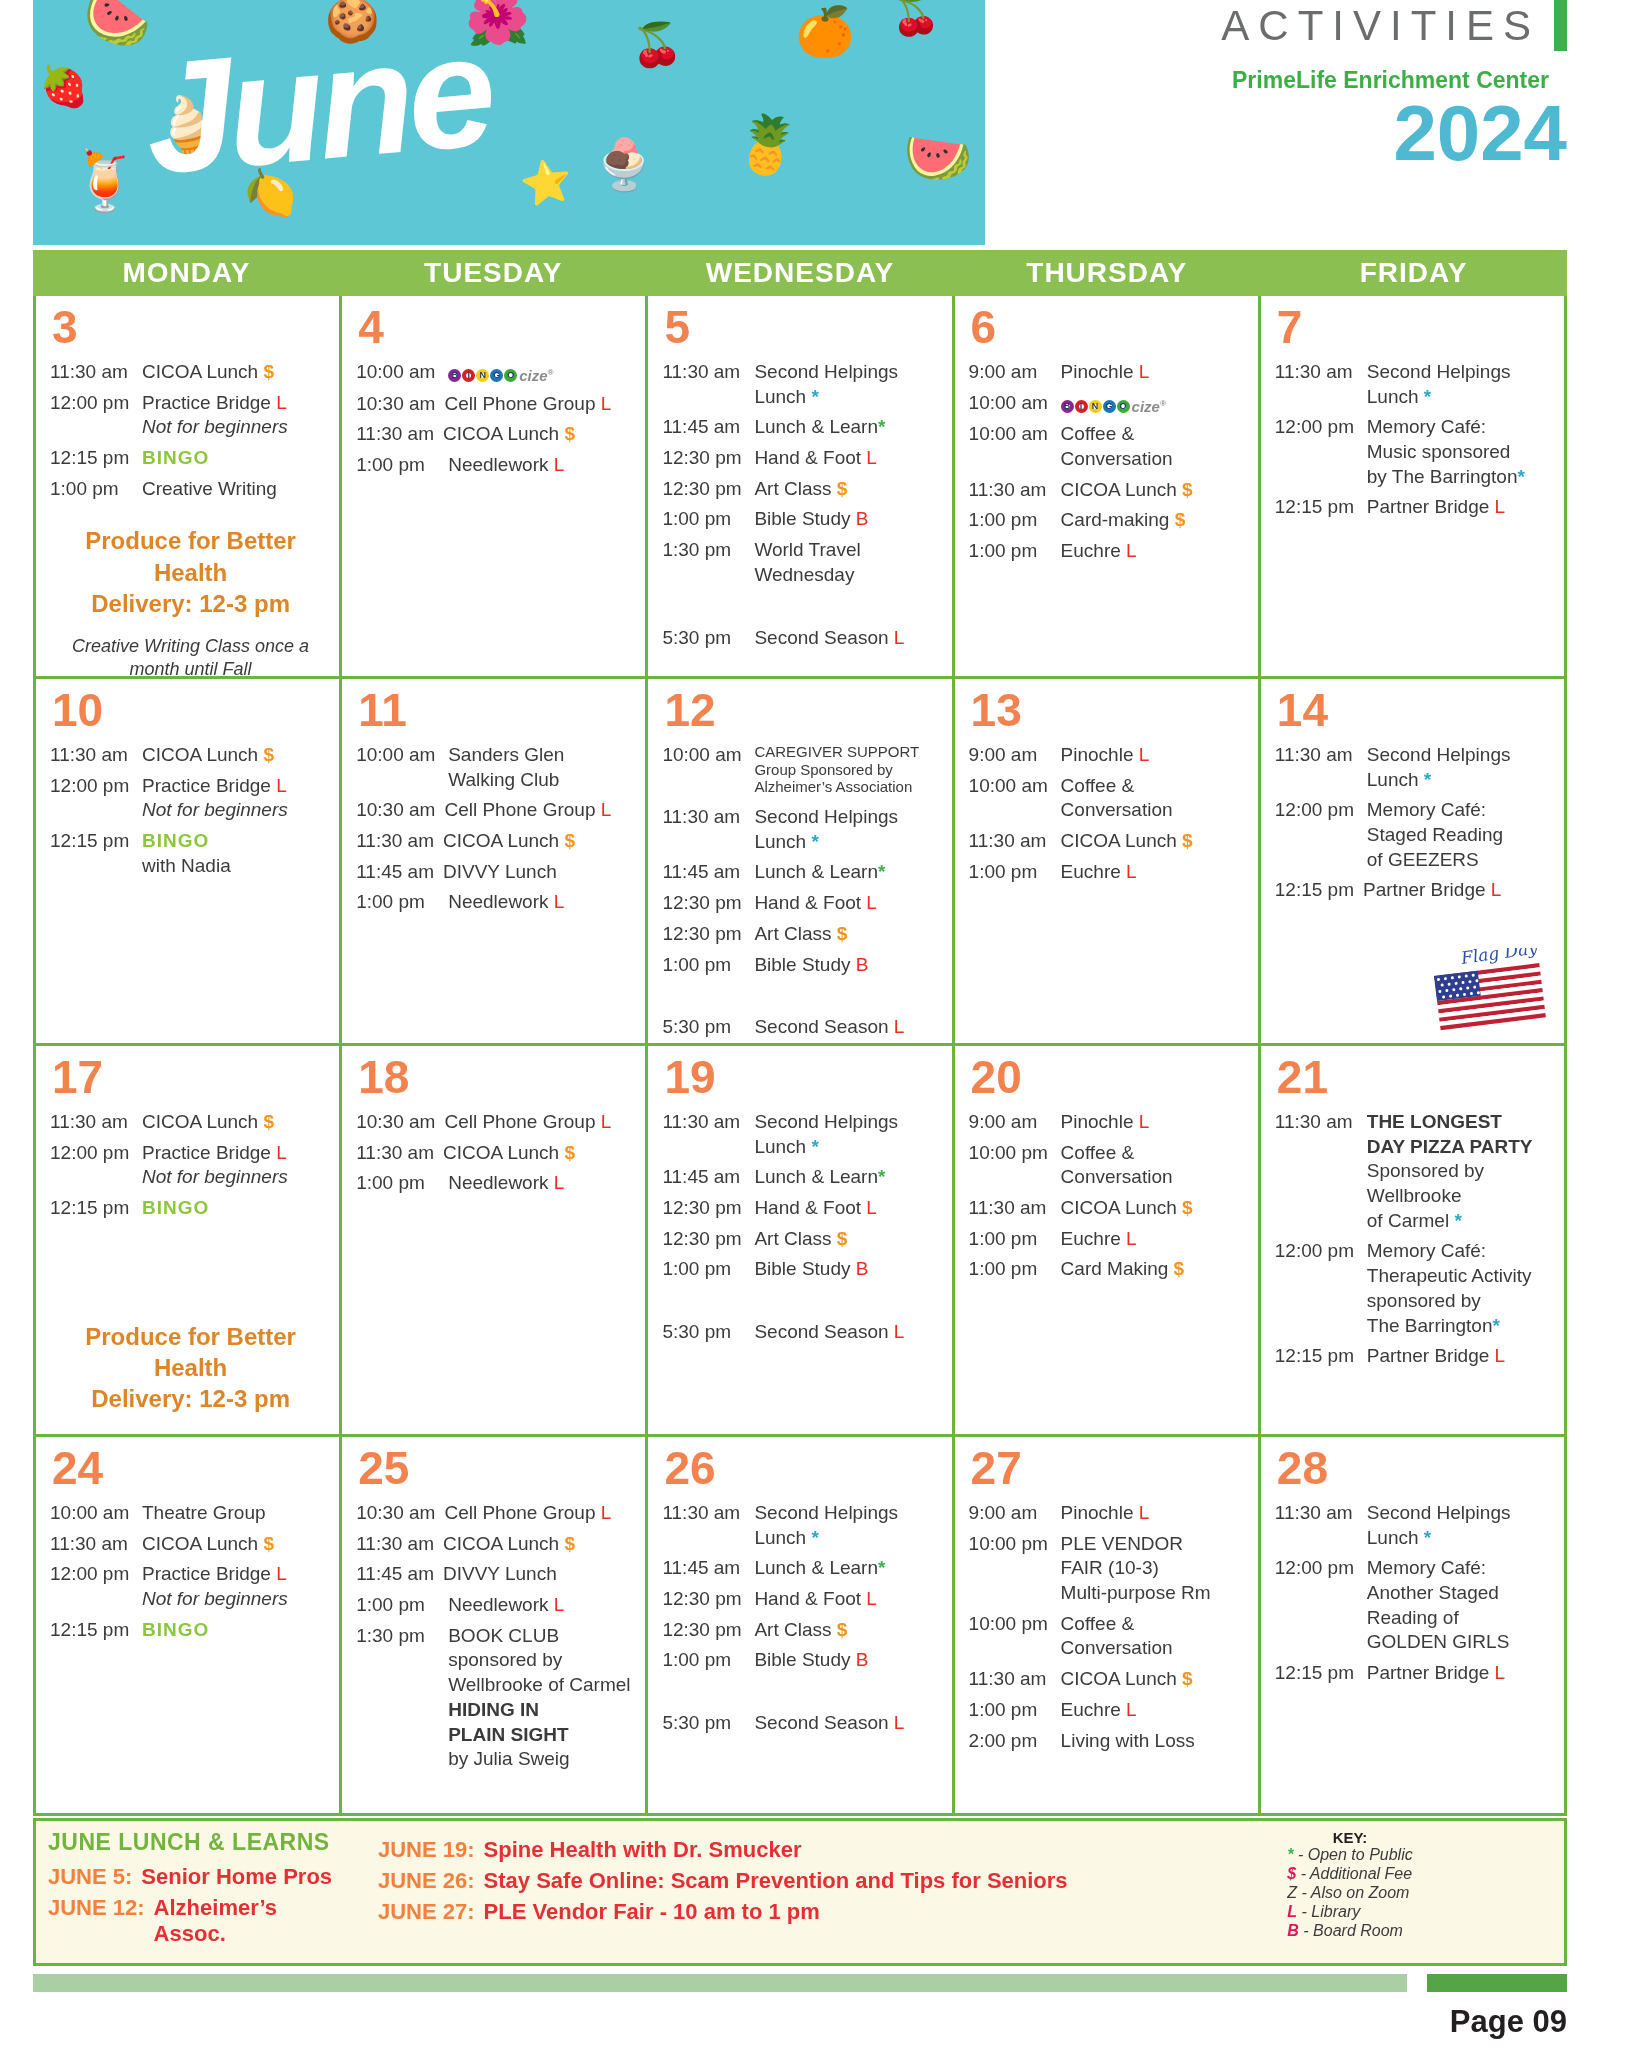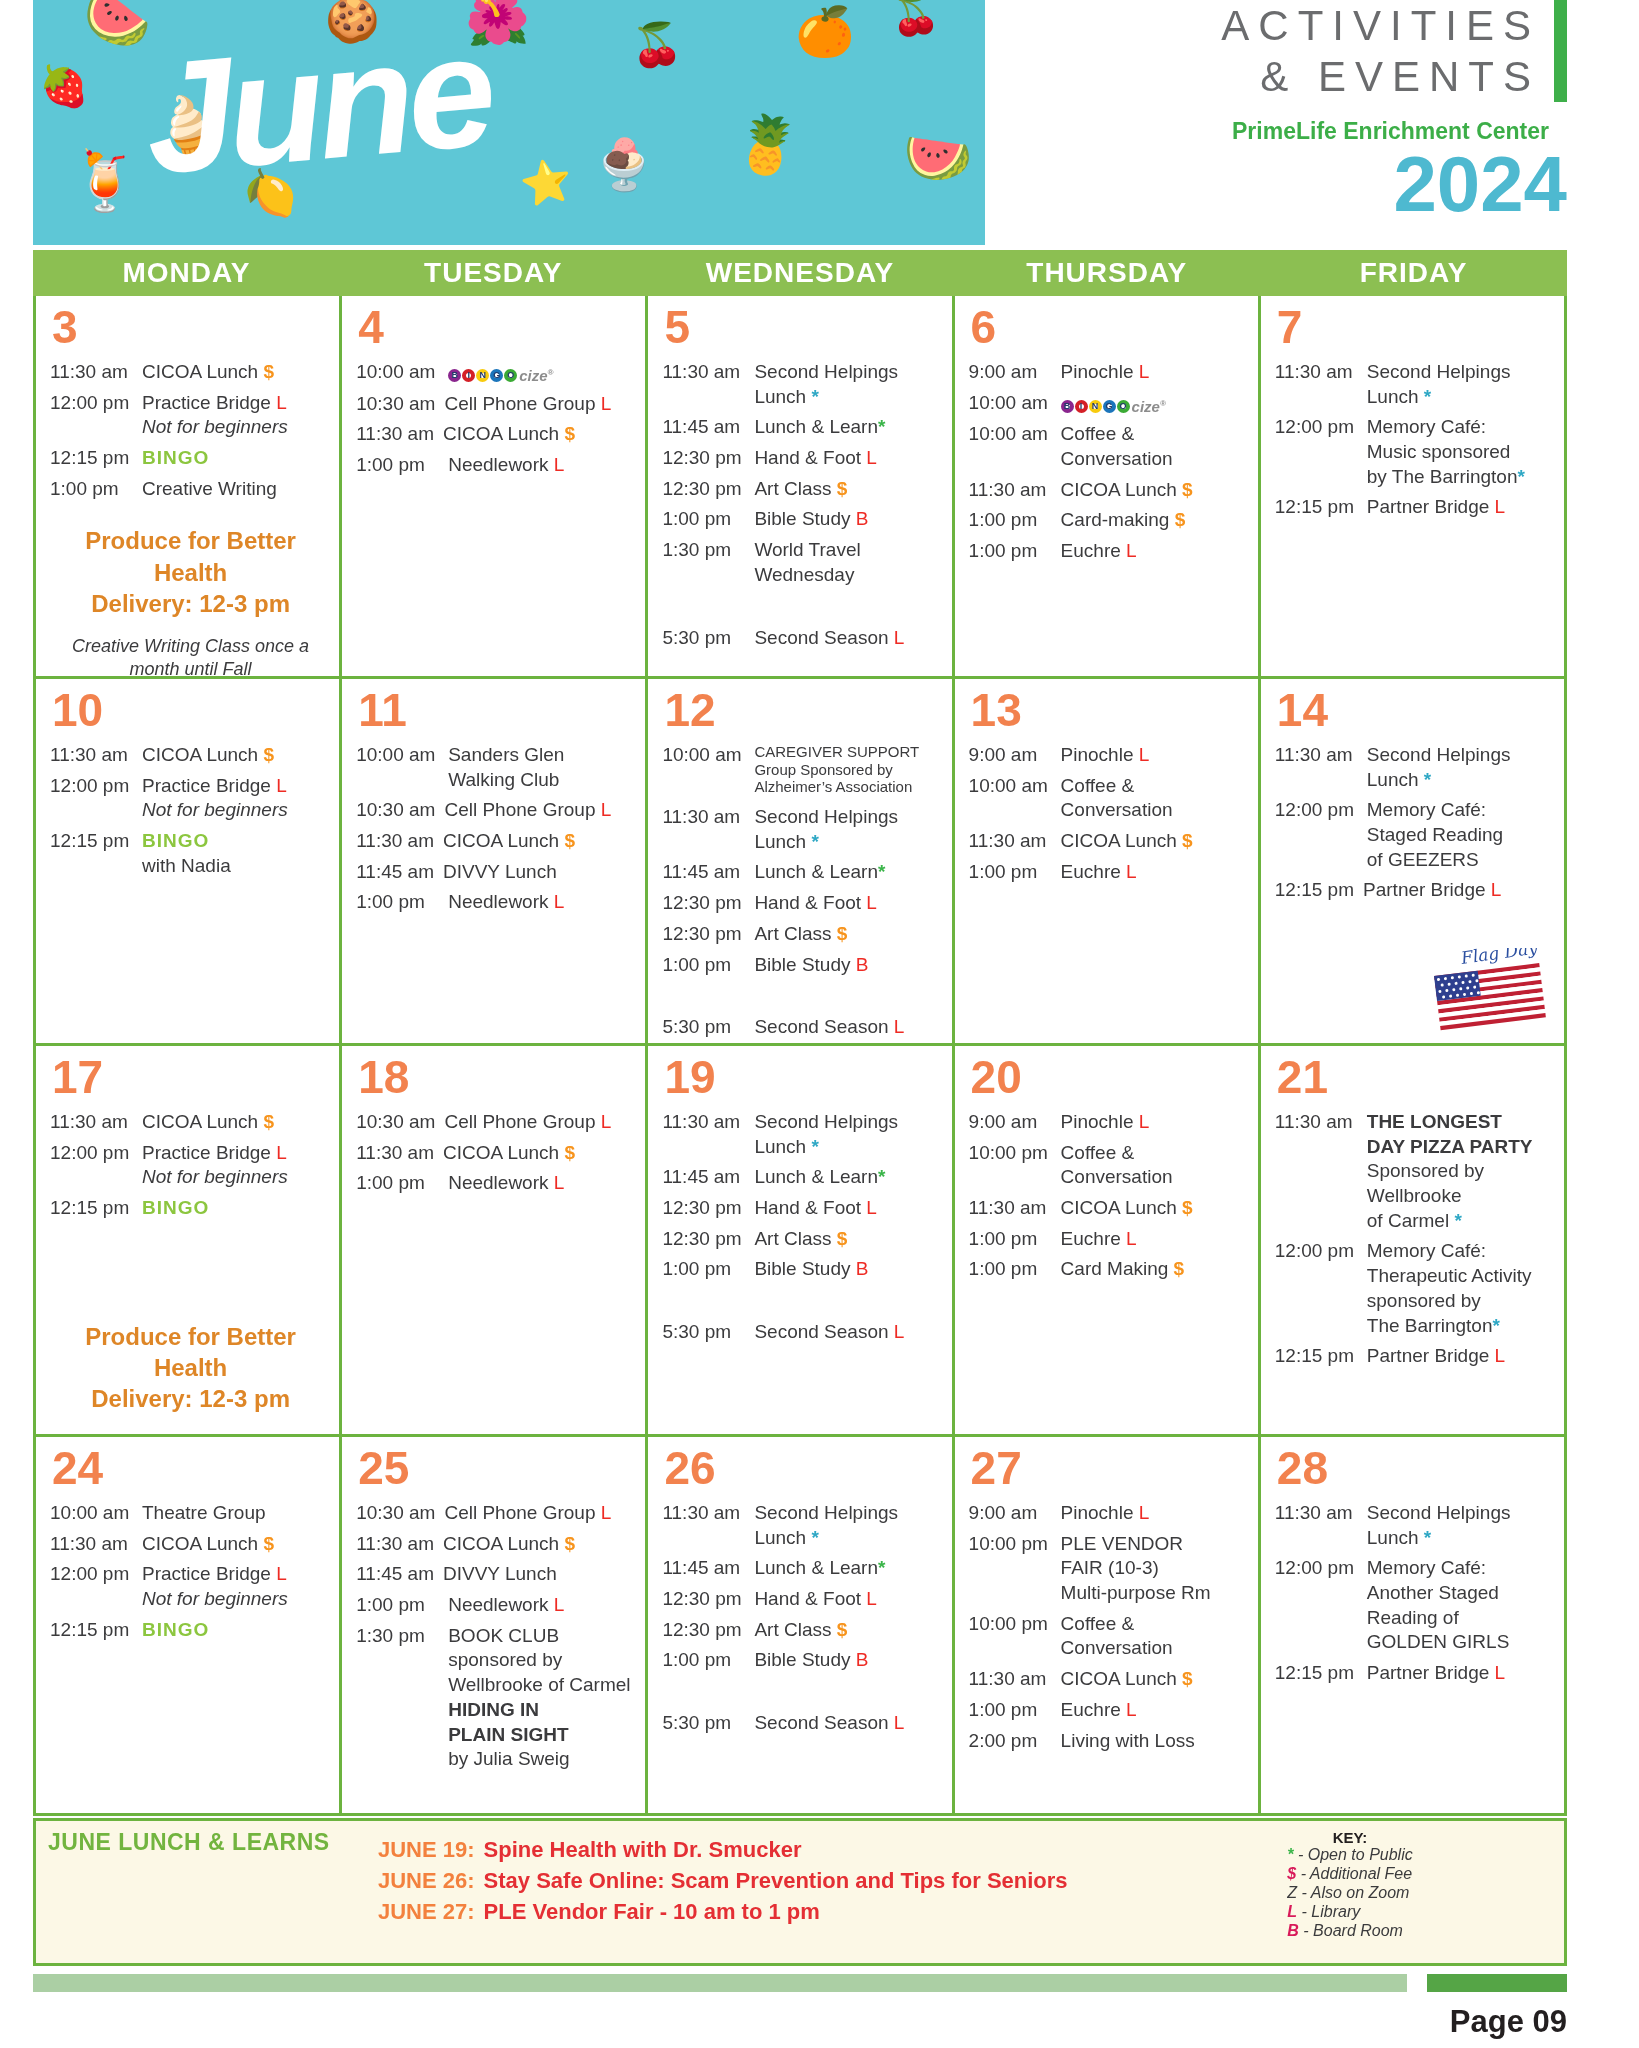"& EVENTS" div { html: <div>&amp; EVENTS</div> -> none }
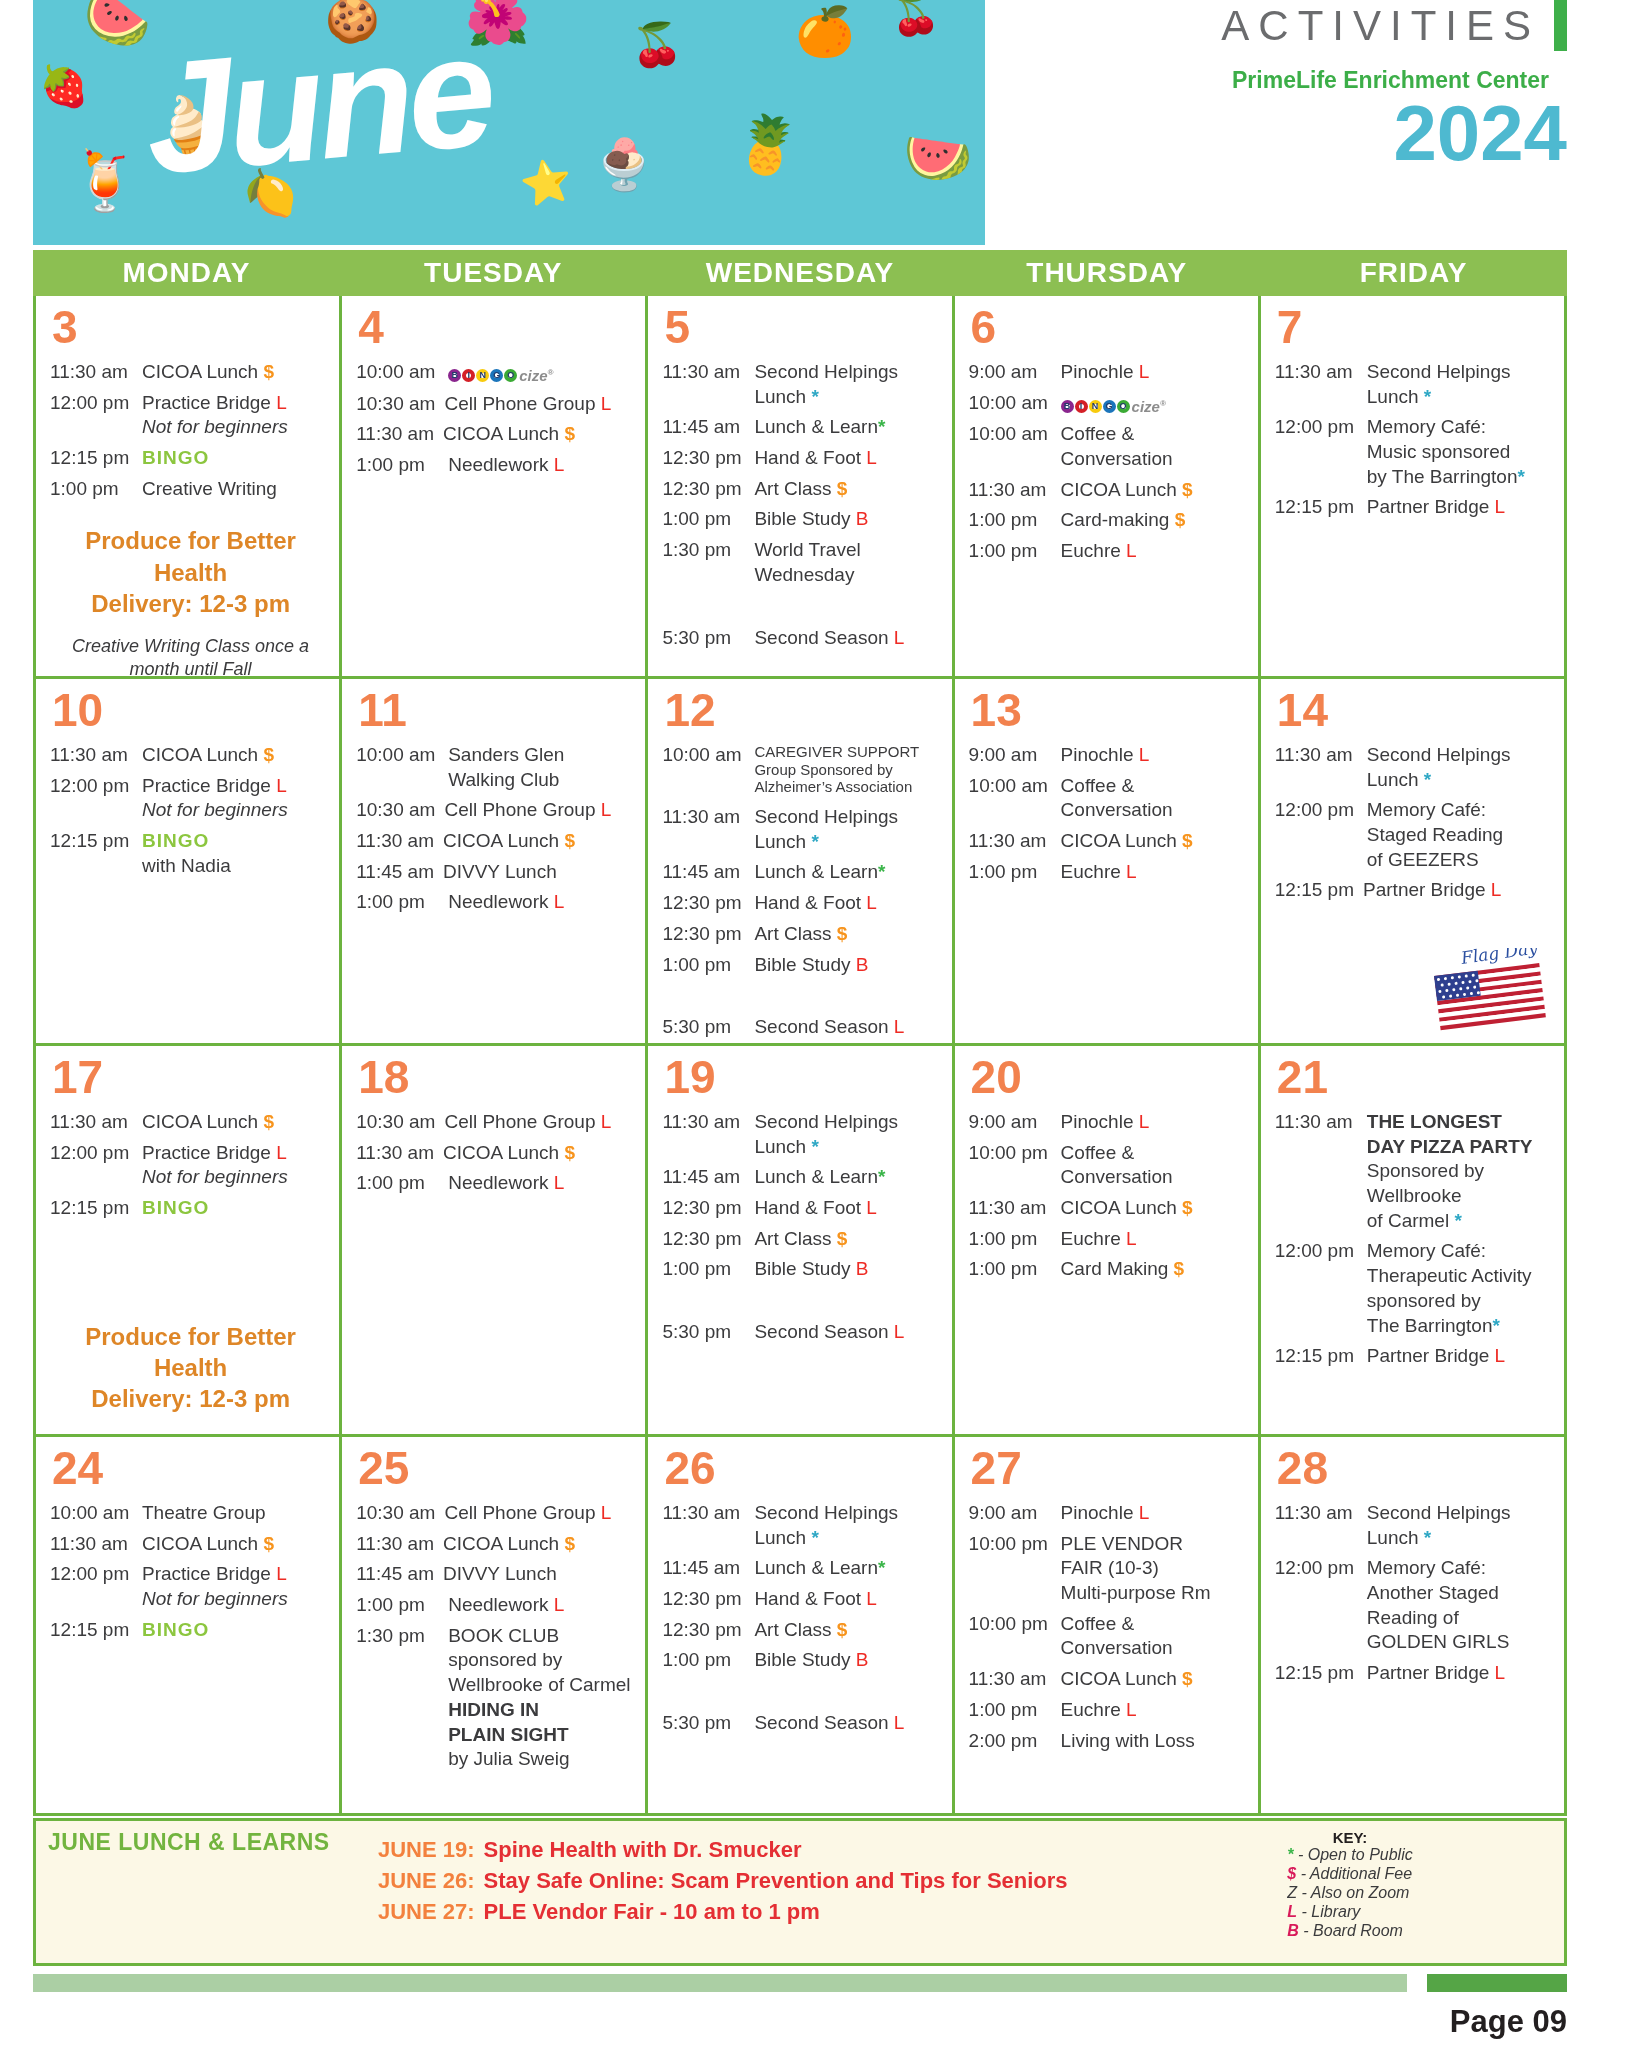"JUNE 5:" div { html: none -> <div> <div> <span>JUNE 5:</span> <span>Senior Home Pros</span> </div> <div> <span>JUNE 12:</span> <span>Alzheimer’s Assoc.</span> </div> </div> }
